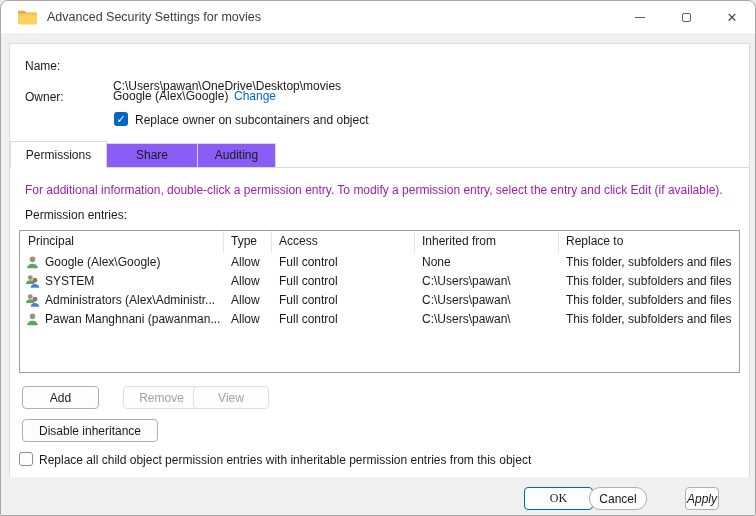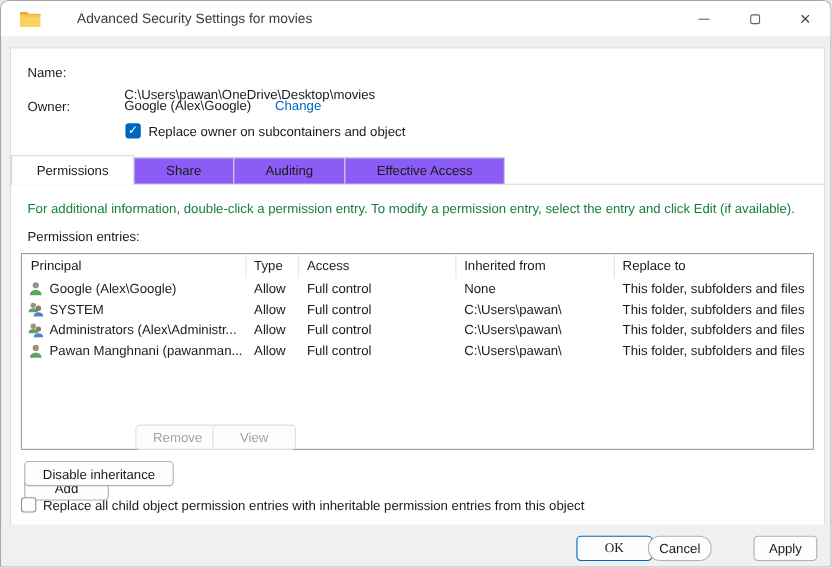"Advanced Security Settings for movies" .titlebar { gap: 23px -> none }
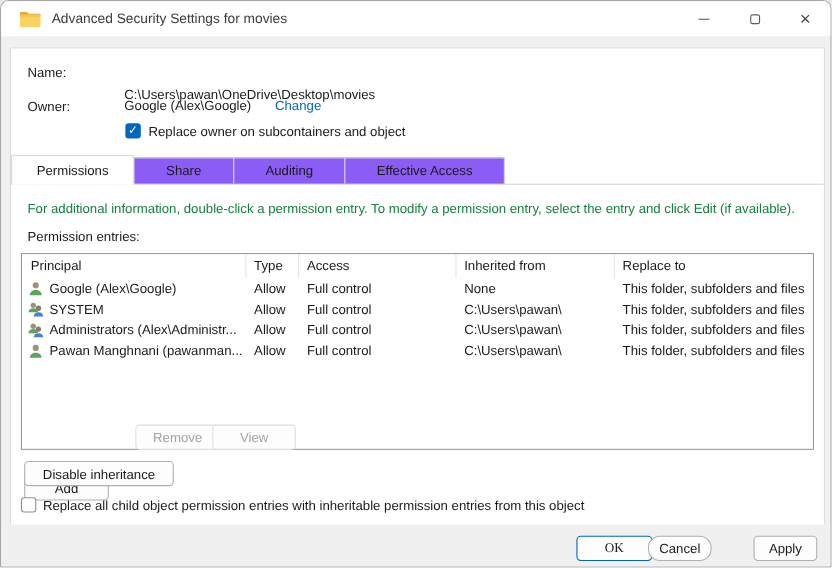"Change" .change-link { margin-left: 16px -> none }
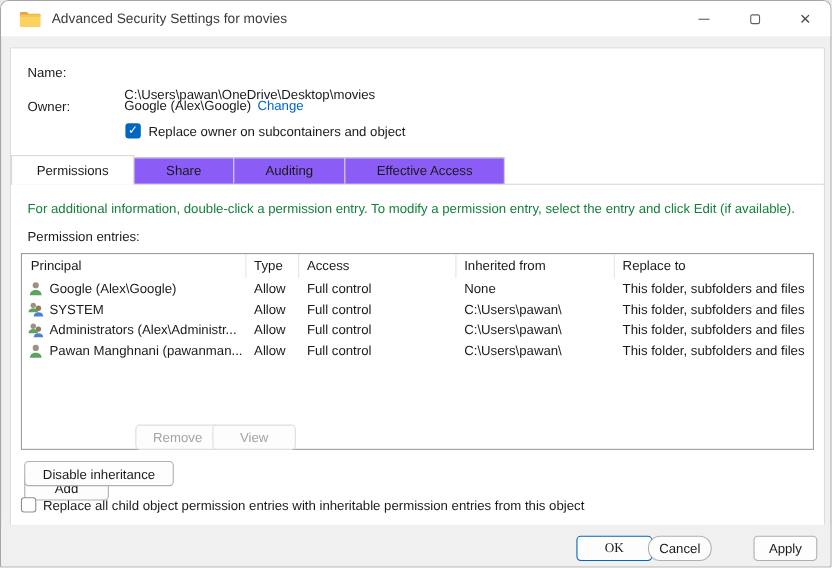"Permissions" .tab-0 { width: 112px -> 97px }
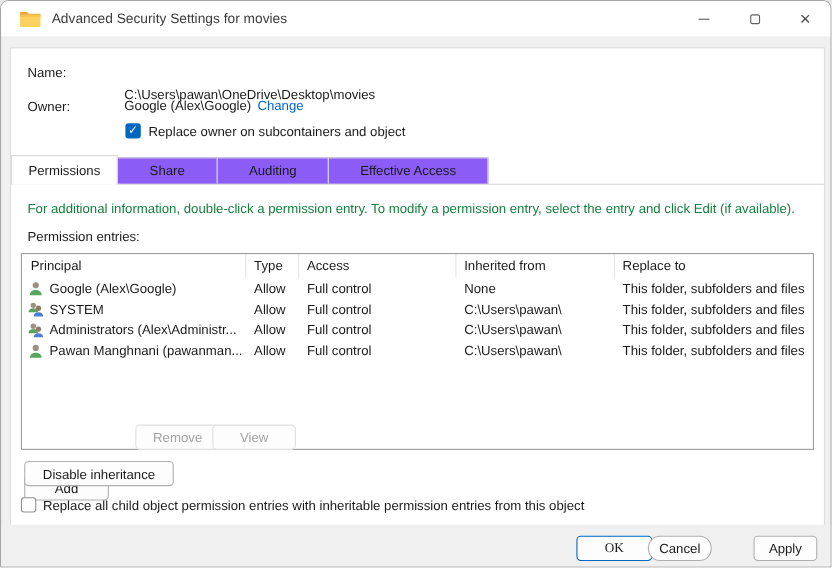"Auditing" .tab-2 { width: 102px -> 79px }
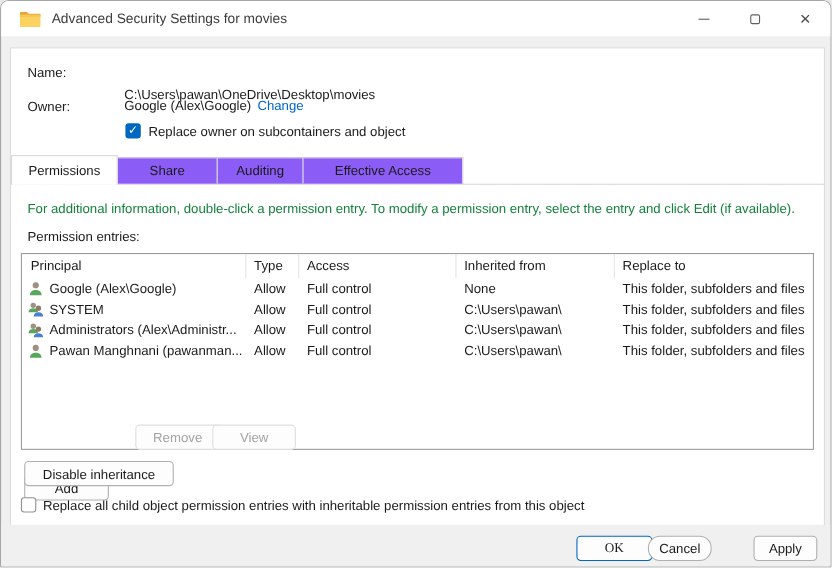"Effective Access" div.tab { html: <div>Effective Access</div> -> none }
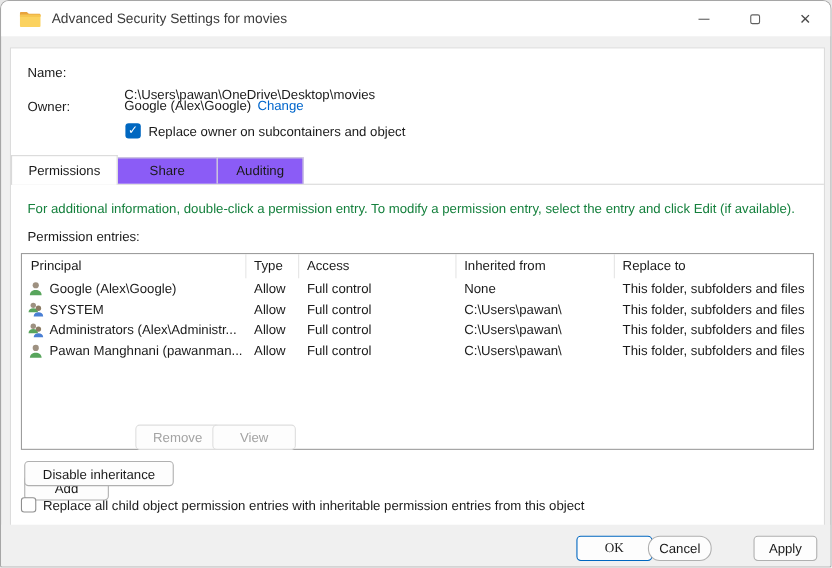"For additional information, double-click" .description { color: #15803d -> #a21caf }
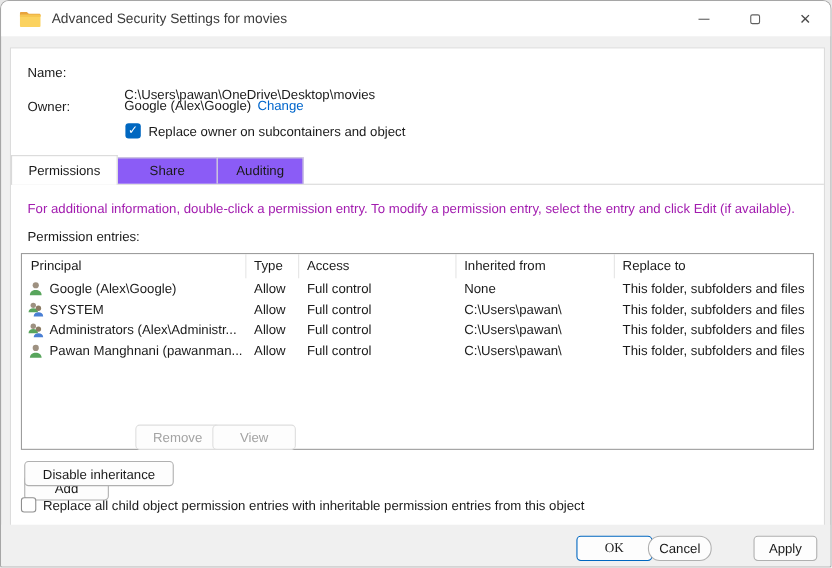"Principal" .perm-table { height: 179px -> 143px }
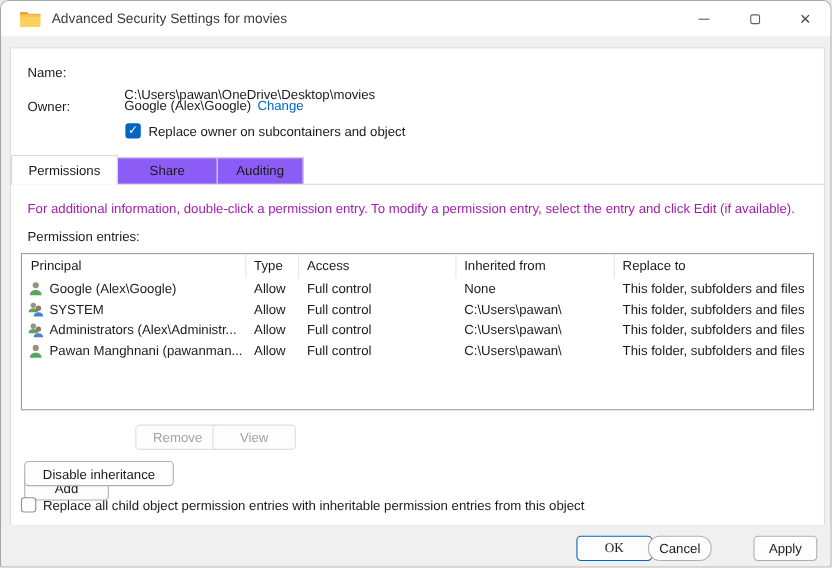"Add" .btn-add { margin-top: 46px -> none }
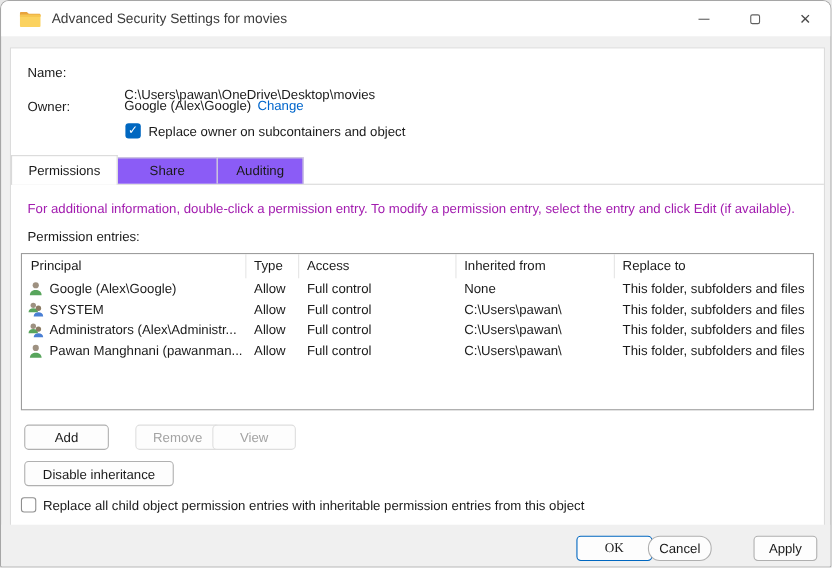"Apply" .btn-apply { font-style: none -> italic; width: 58px -> 34px }
